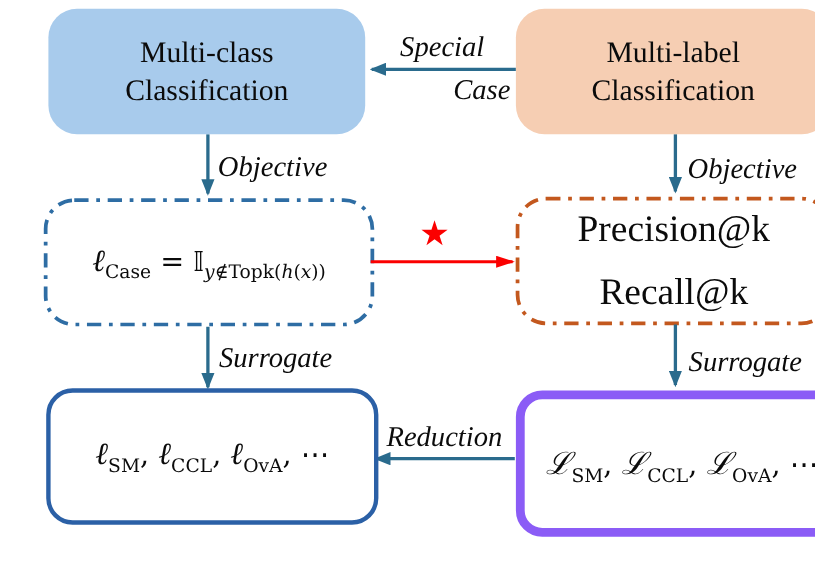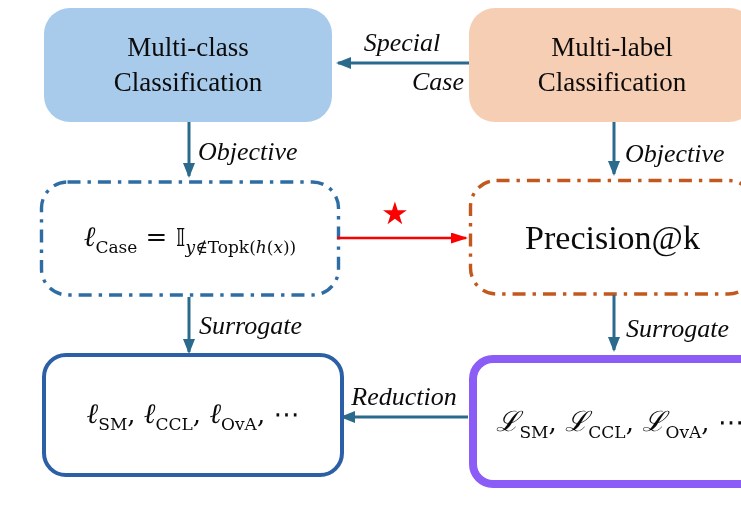"Recall@k" div { html: none -> <div>Recall@k</div> }
